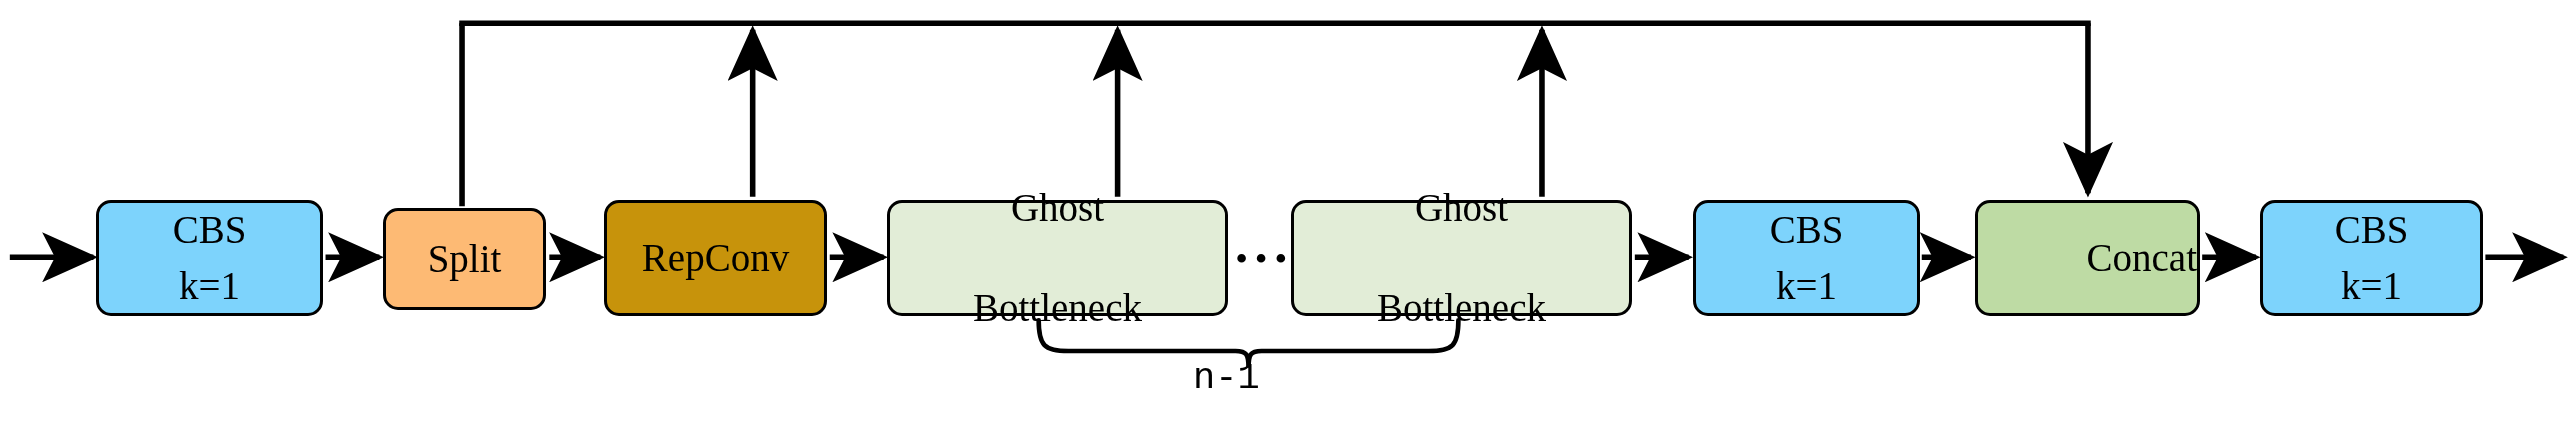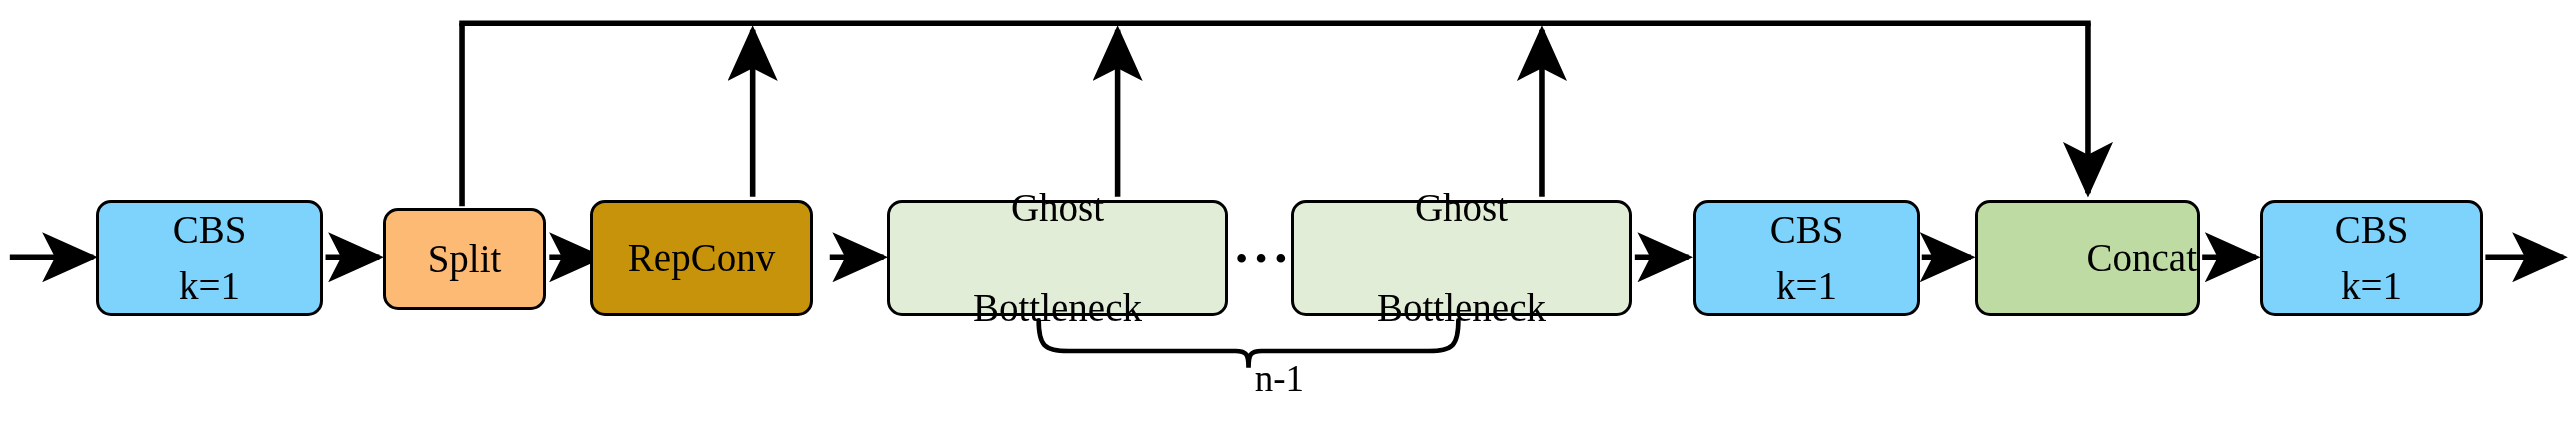"RepConv" div.node { left: 590px -> 604px }
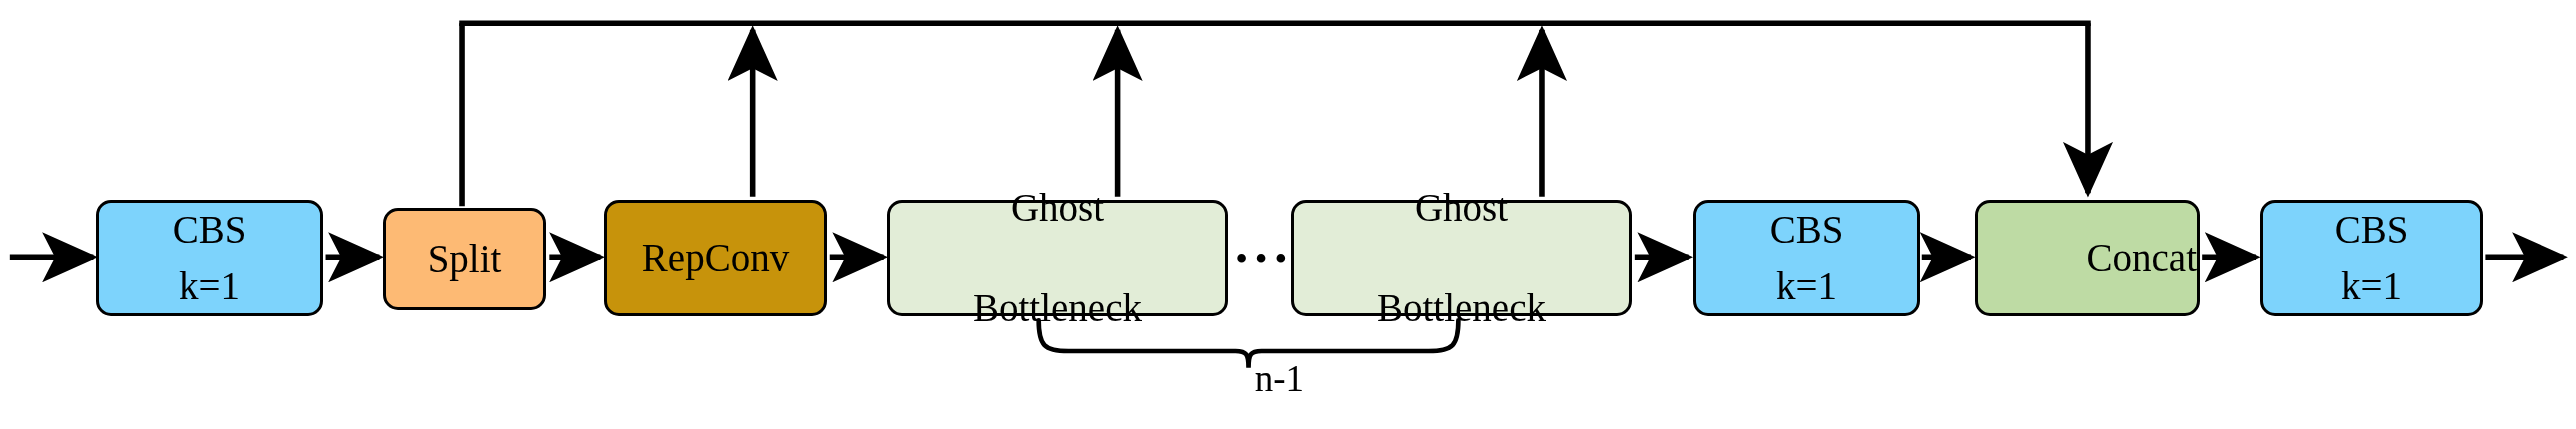"n-1" .brace-label { font-family: none -> Liberation Mono, monospace; text-align: right -> left }
